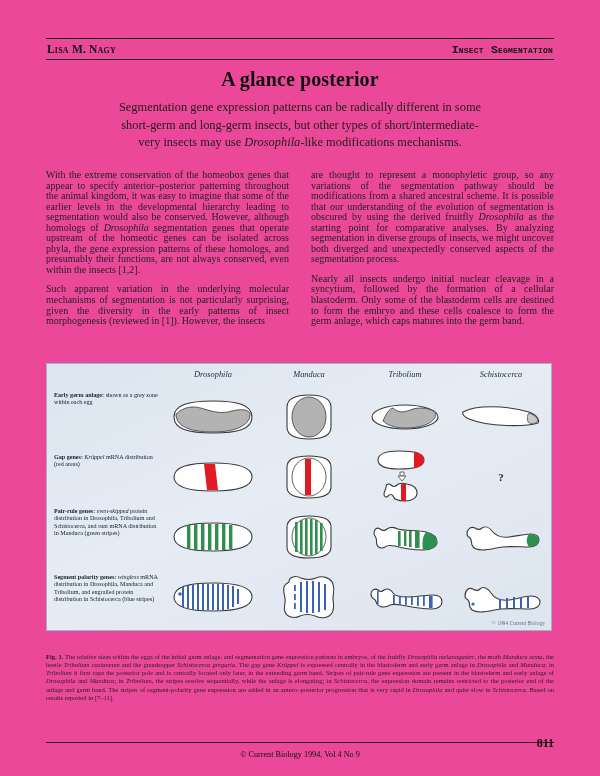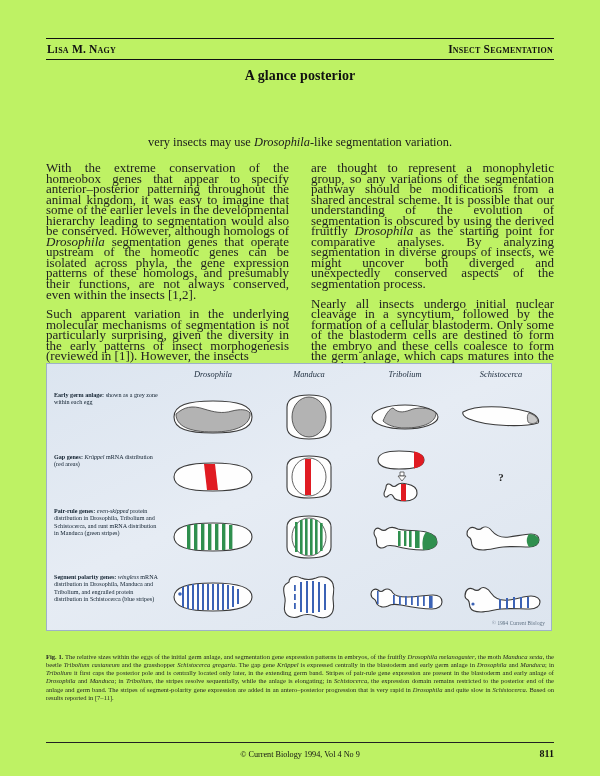"Lisa M. Nagy" .page { background: #bef264 -> #ec4899 }
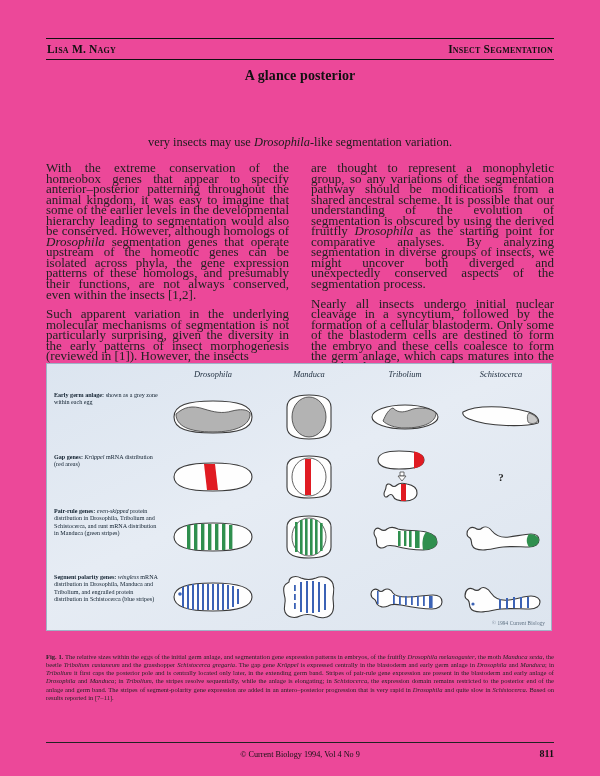"Insect Segmentation" .runhead-right { font-family: none -> Liberation Mono, monospace }
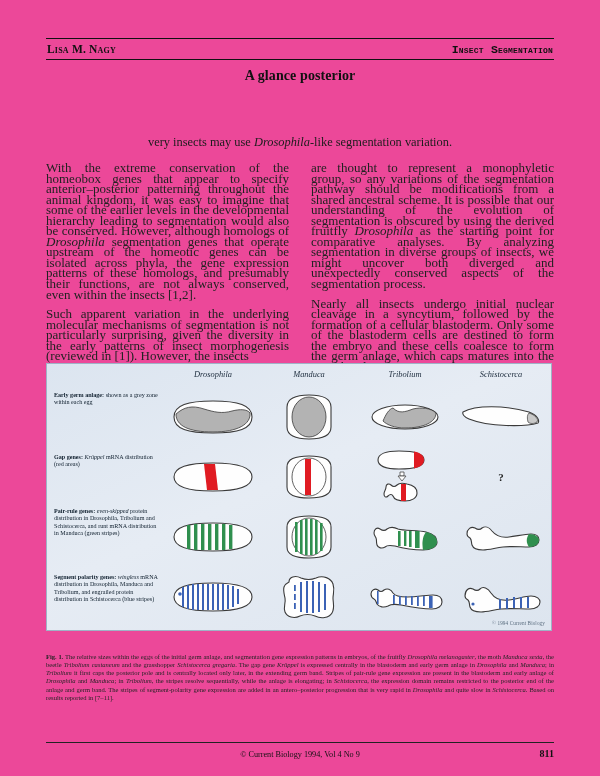"A glance posterior" .title { font-size: 14px -> 20px }
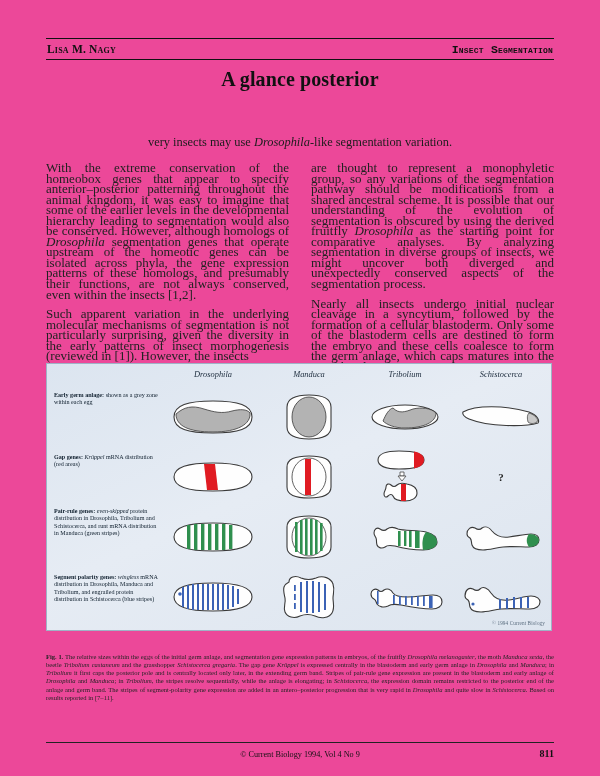"Segmentation gene expression patterns" span { html: none -> <span>Segmentation gene expression patterns can be radically different in some</span> }
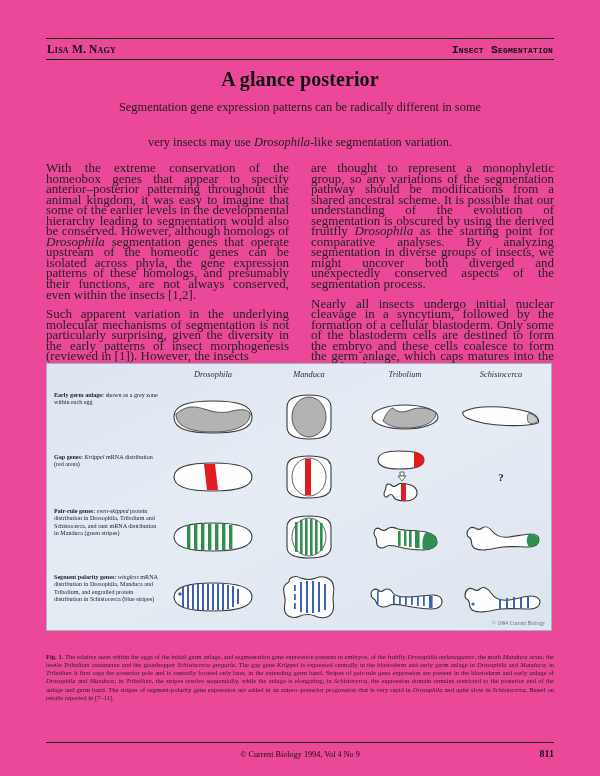"short-germ and long-germ insects, but" span { html: none -> <span>short-germ and long-germ insects, but other types of short/intermediate-</span> }
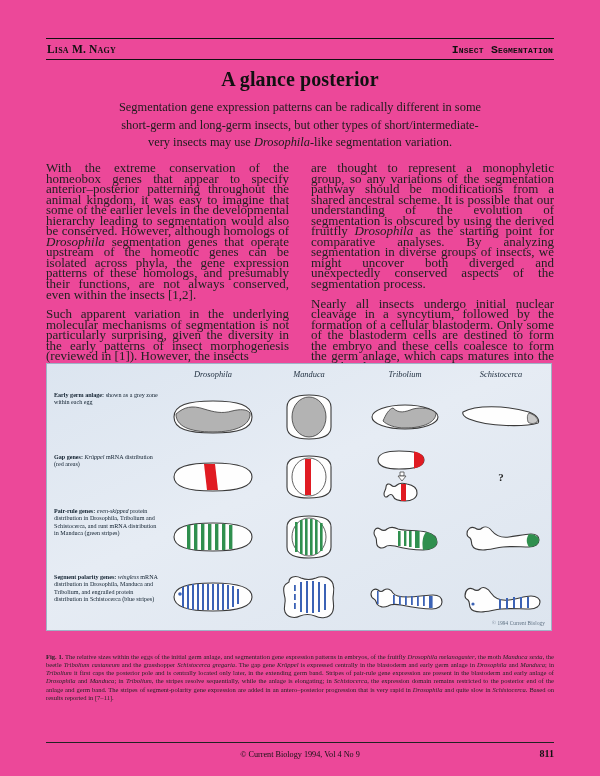"-like segmentation variation." span { text: segmentation variation -> modifications mechanisms }
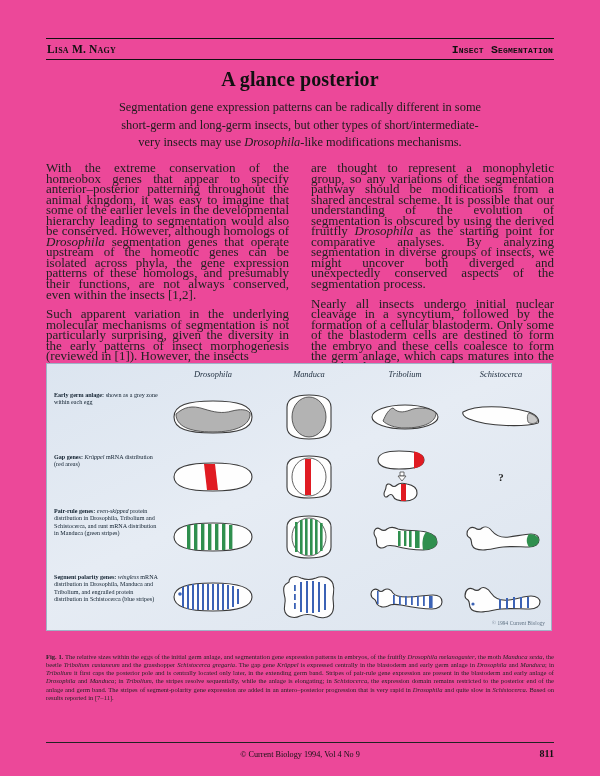"With the extreme conservation of" .col { font-size: 13px -> 10px; top: 163px -> 170px }
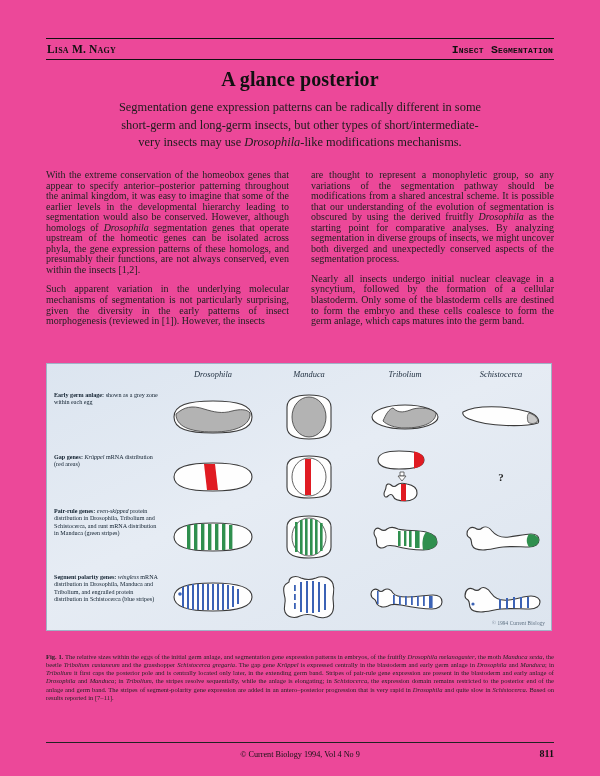"811" .folio { bottom: 0 -> 8px; font-size: 10px -> 12px }
